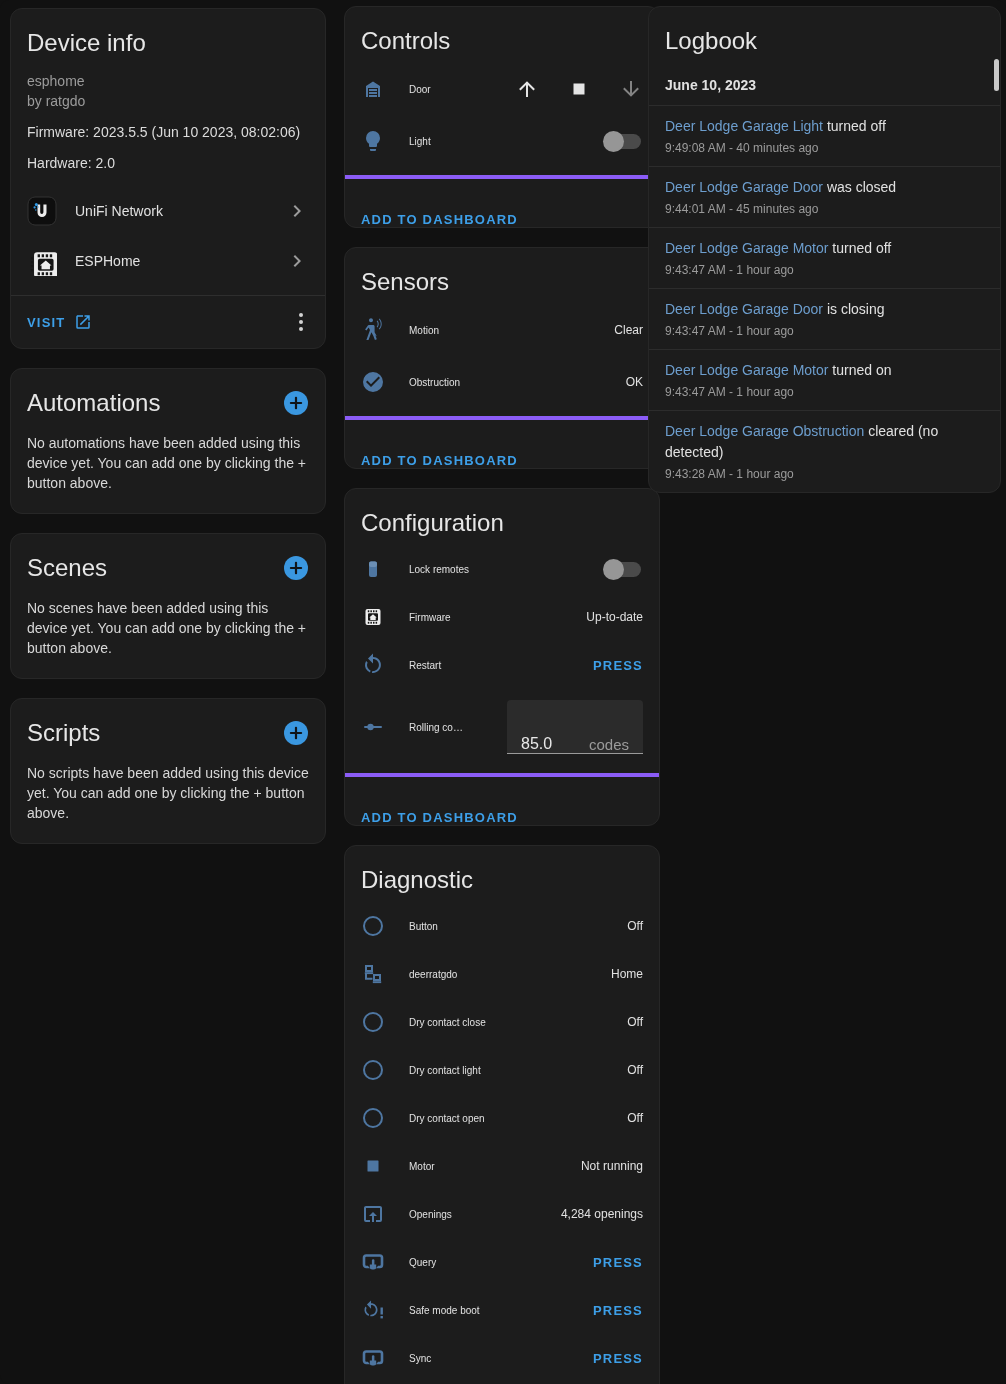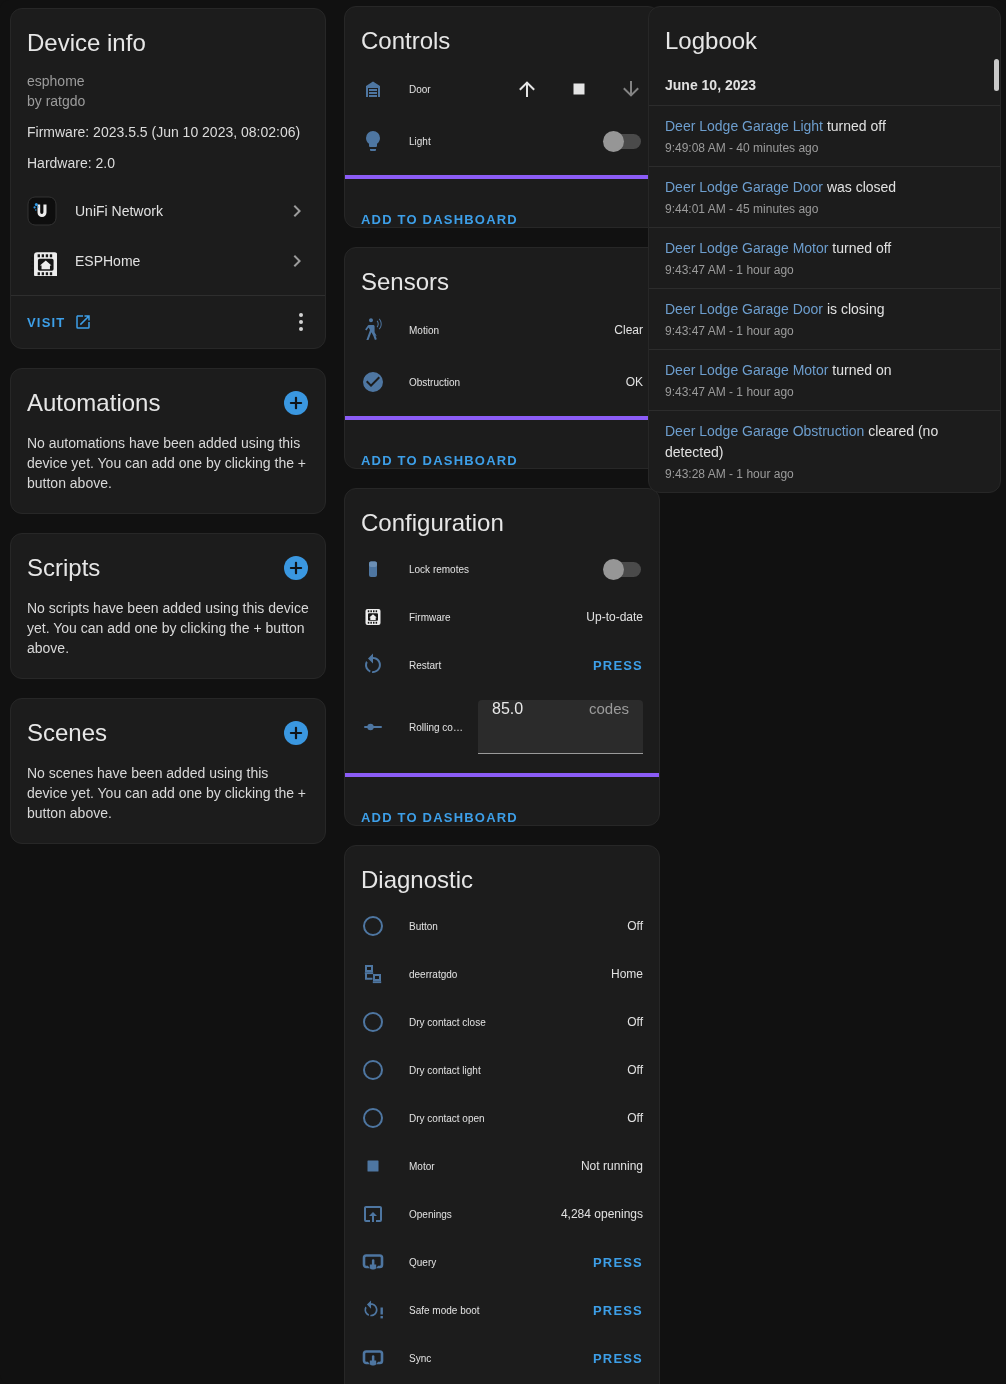"Scripts" div.card { order: before "Scenes" -> after "Scenes" }
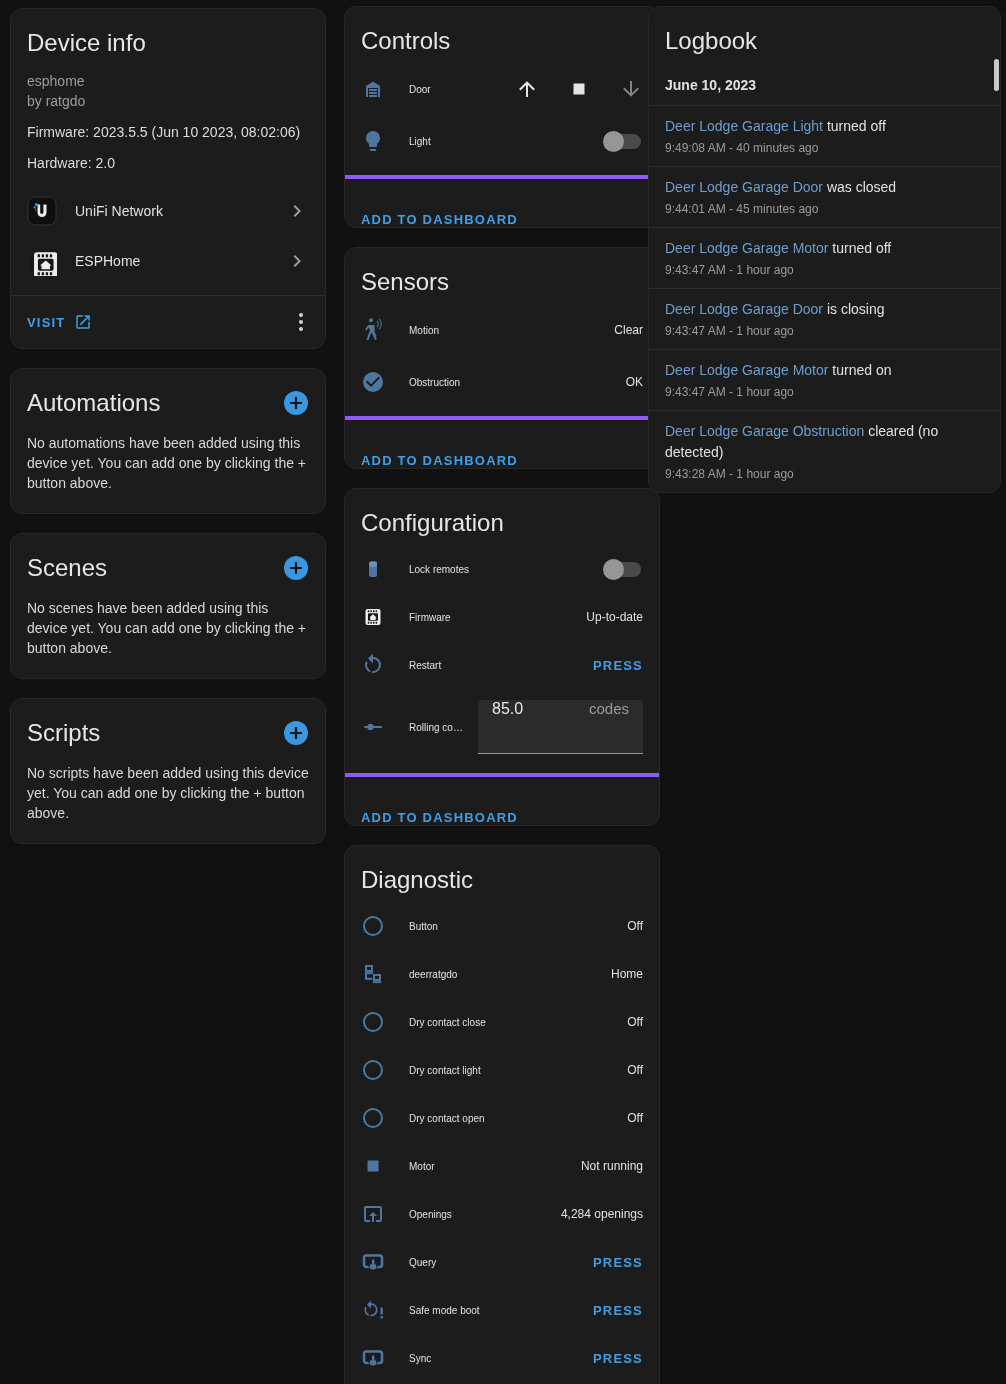"85.0" .number-box { align-items: flex-start -> flex-end; width: 165px -> 136px }
